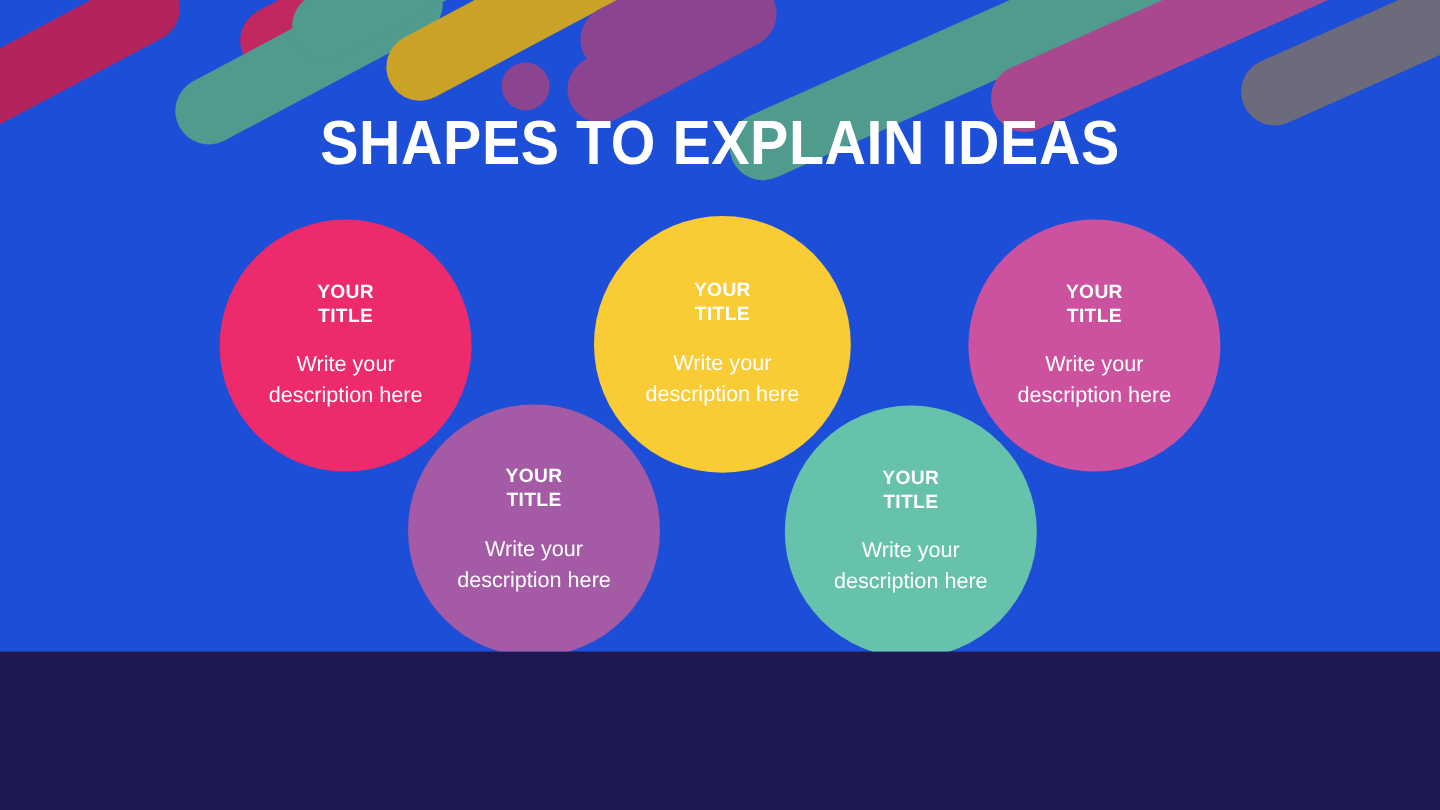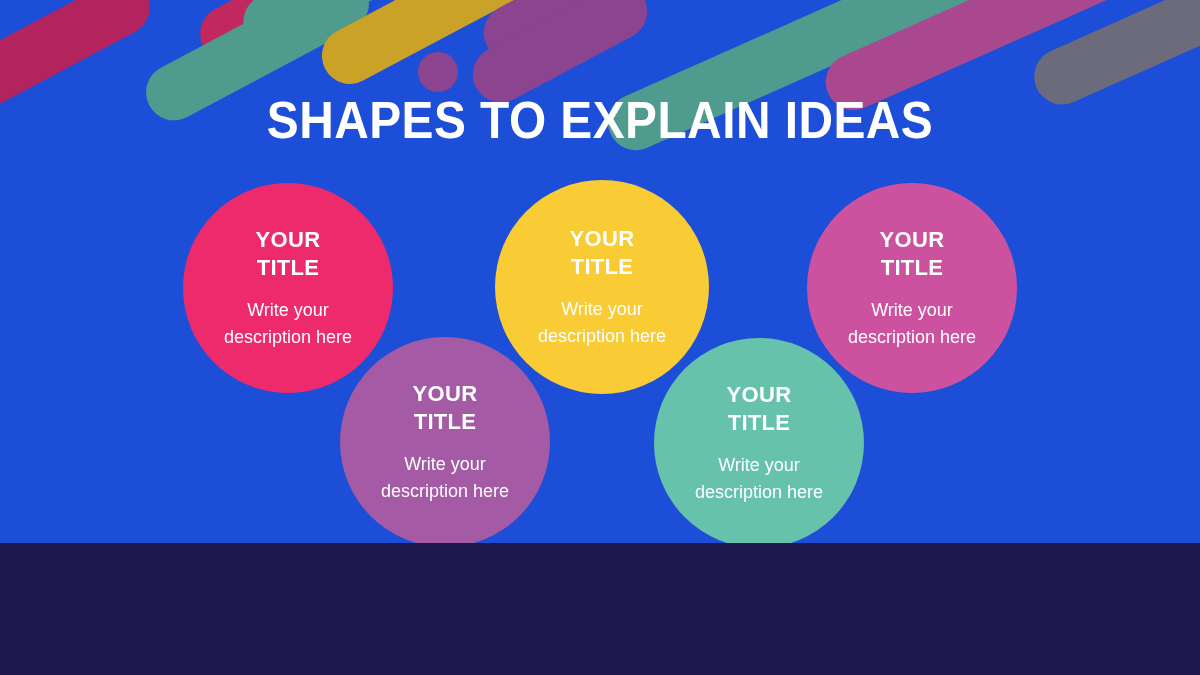"YOUR" .circle .c-title { font-size: 22px -> 16px }
